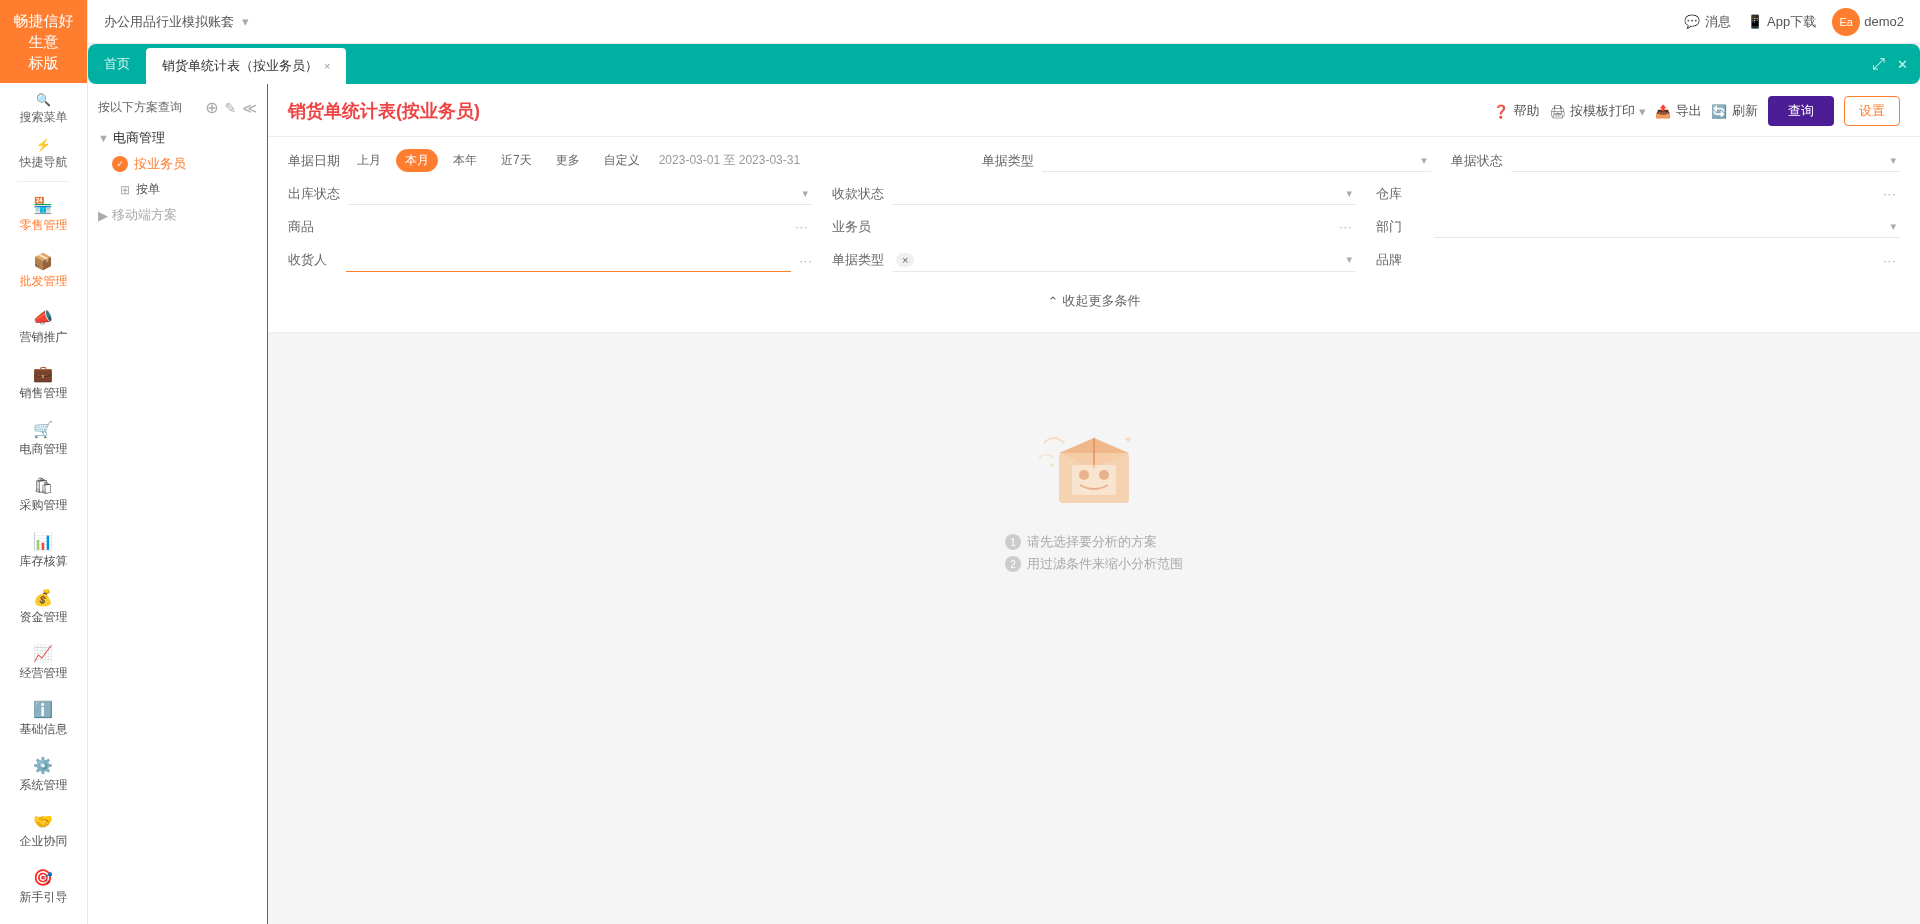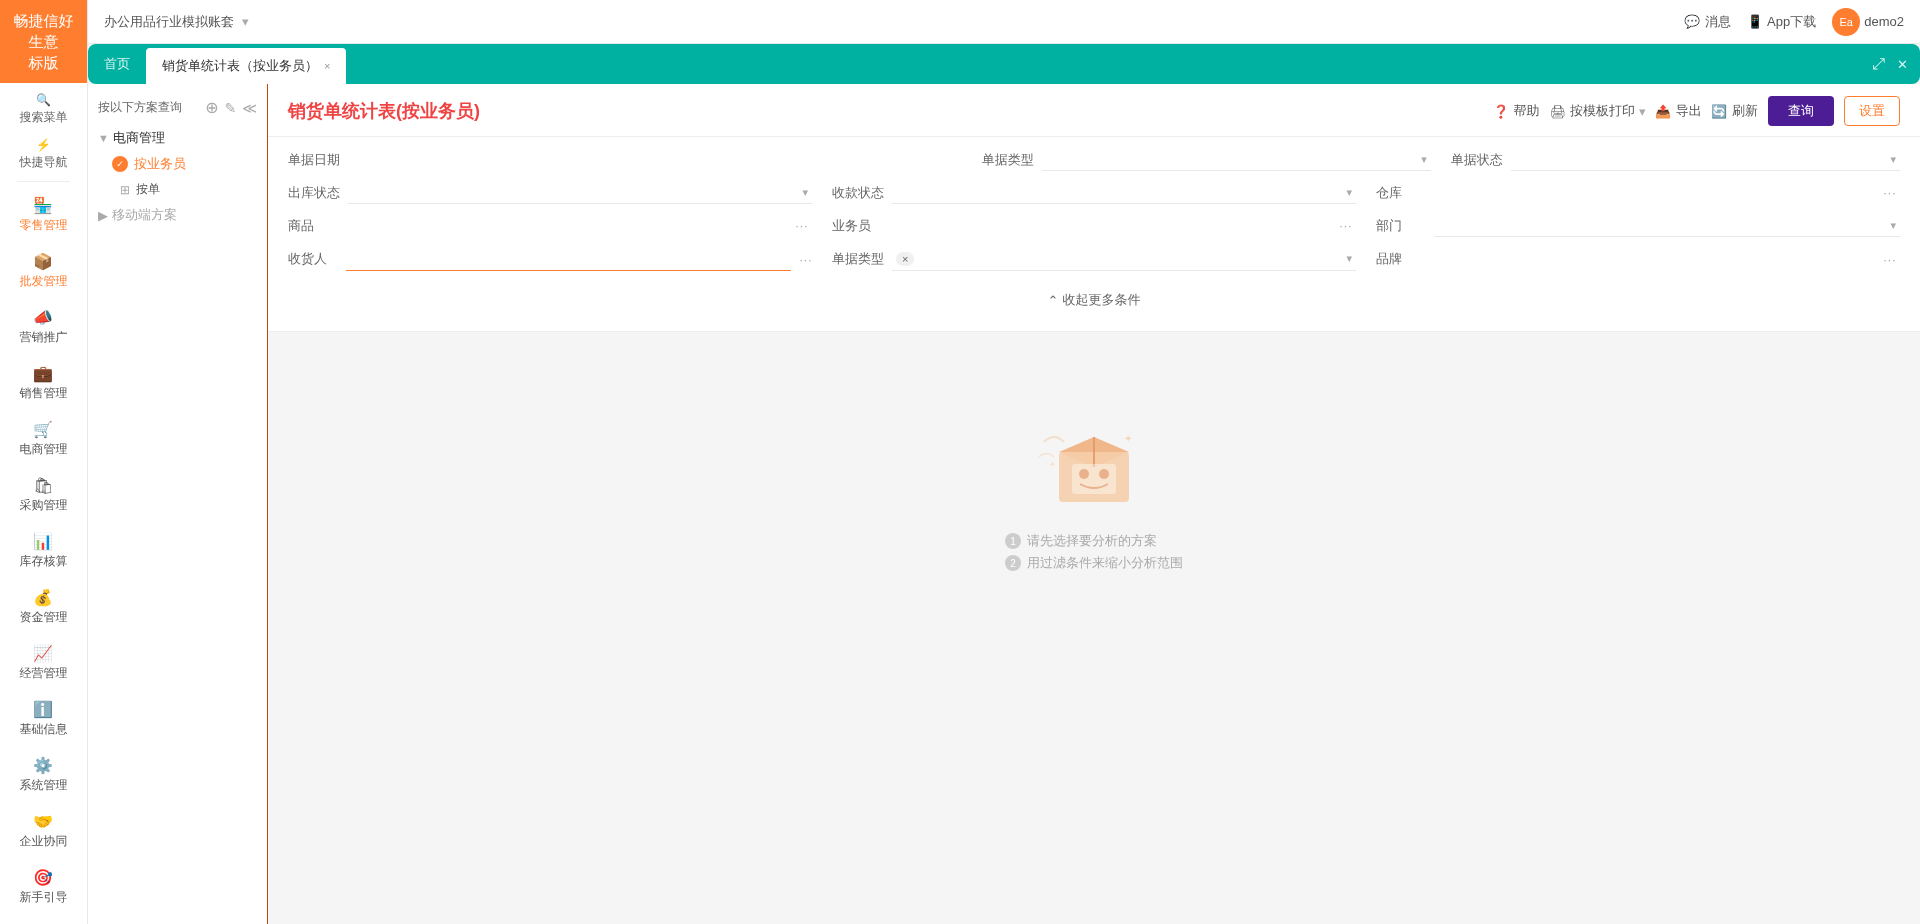"上月" div.date-group { html: none -> <div> <span>上月</span> <span>本月</span> <span>本年</span> <span>近7天</span> <span>更多</span> <span>自定义</span> <span>2023-03-01 至 2023-03-31</span> </div> }
